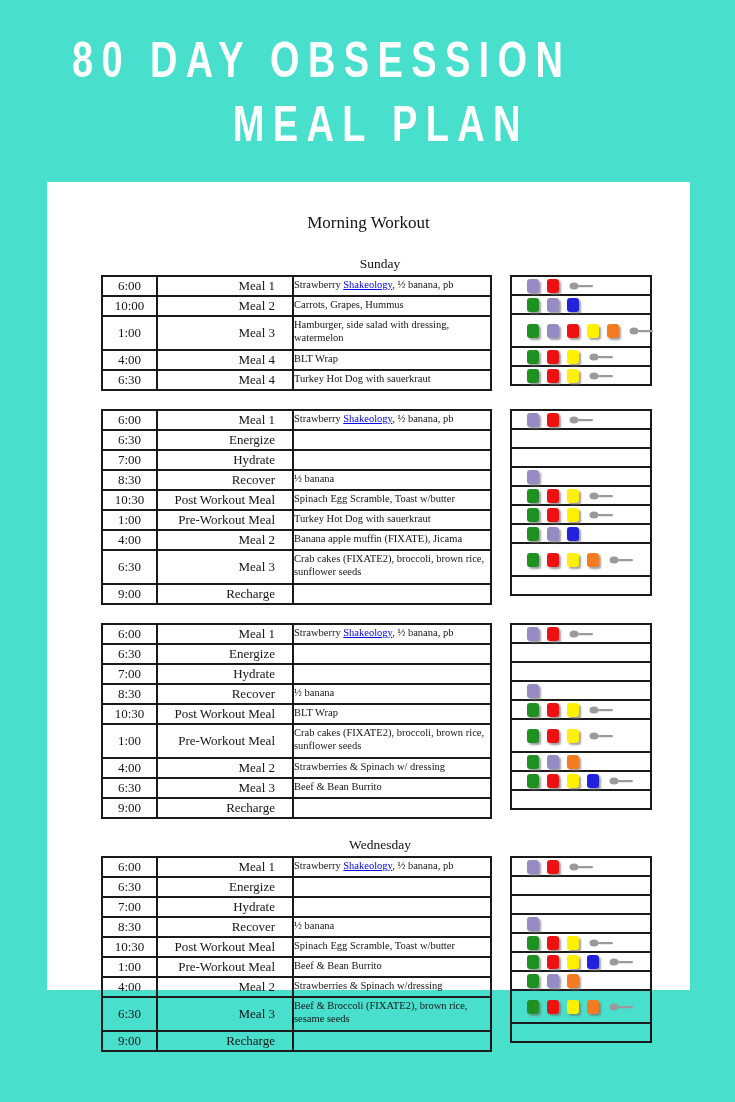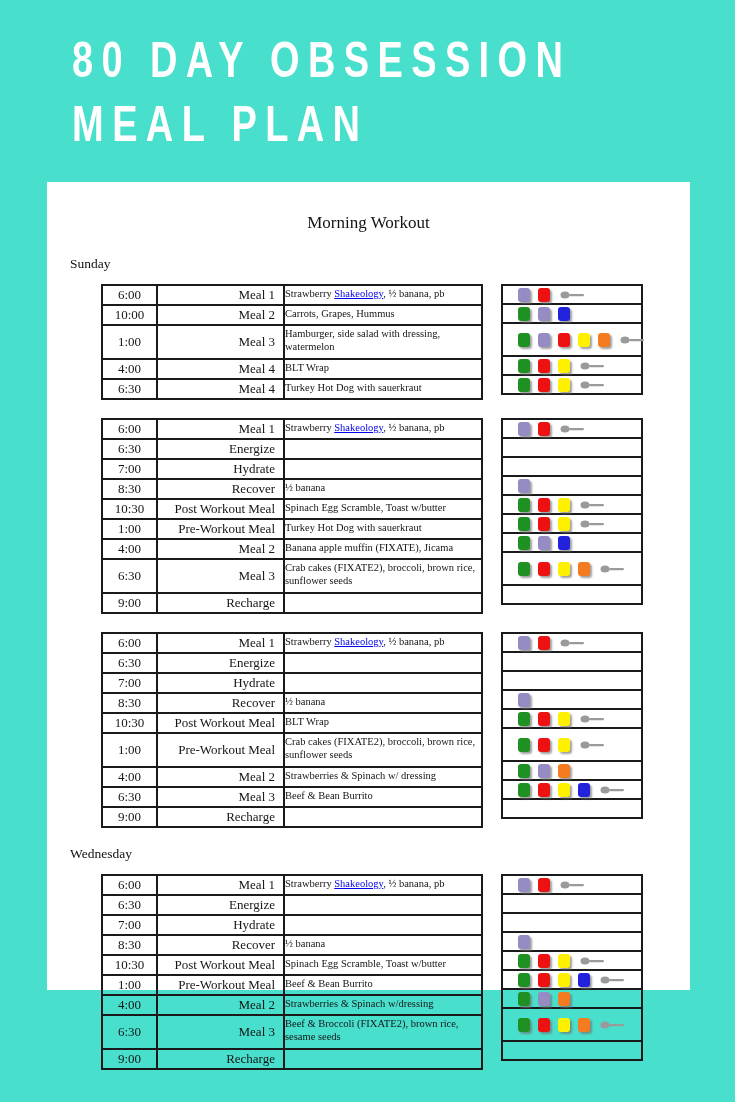"80 DAY OBSESSION" .pin-title { text-align: left -> right }
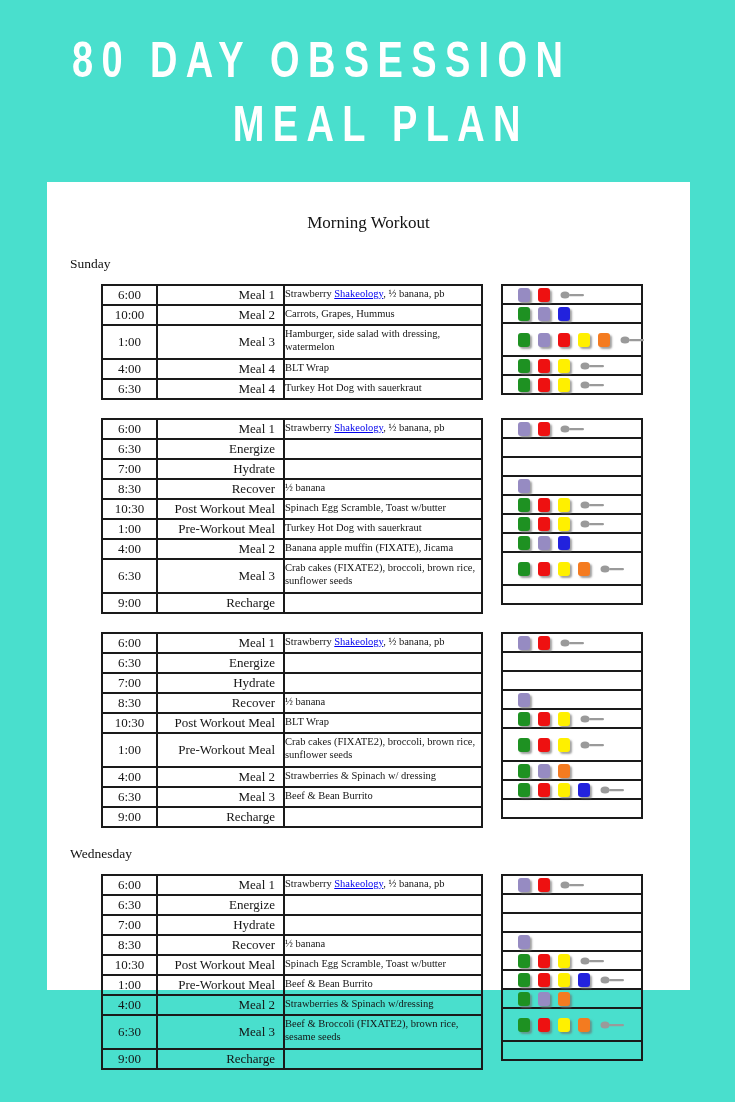"Sunday" .day-name { margin-bottom: 13px -> 4px; text-align: none -> center }
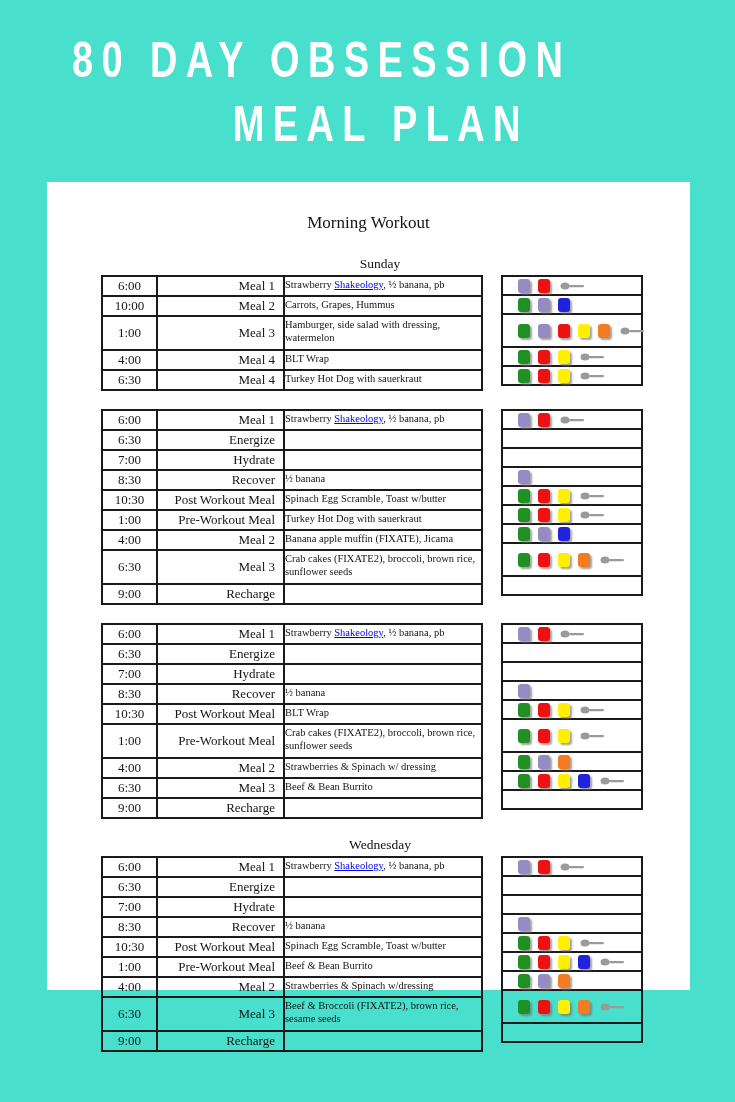"Meal 1" .cell-label { padding-right: 8px -> 17px }
